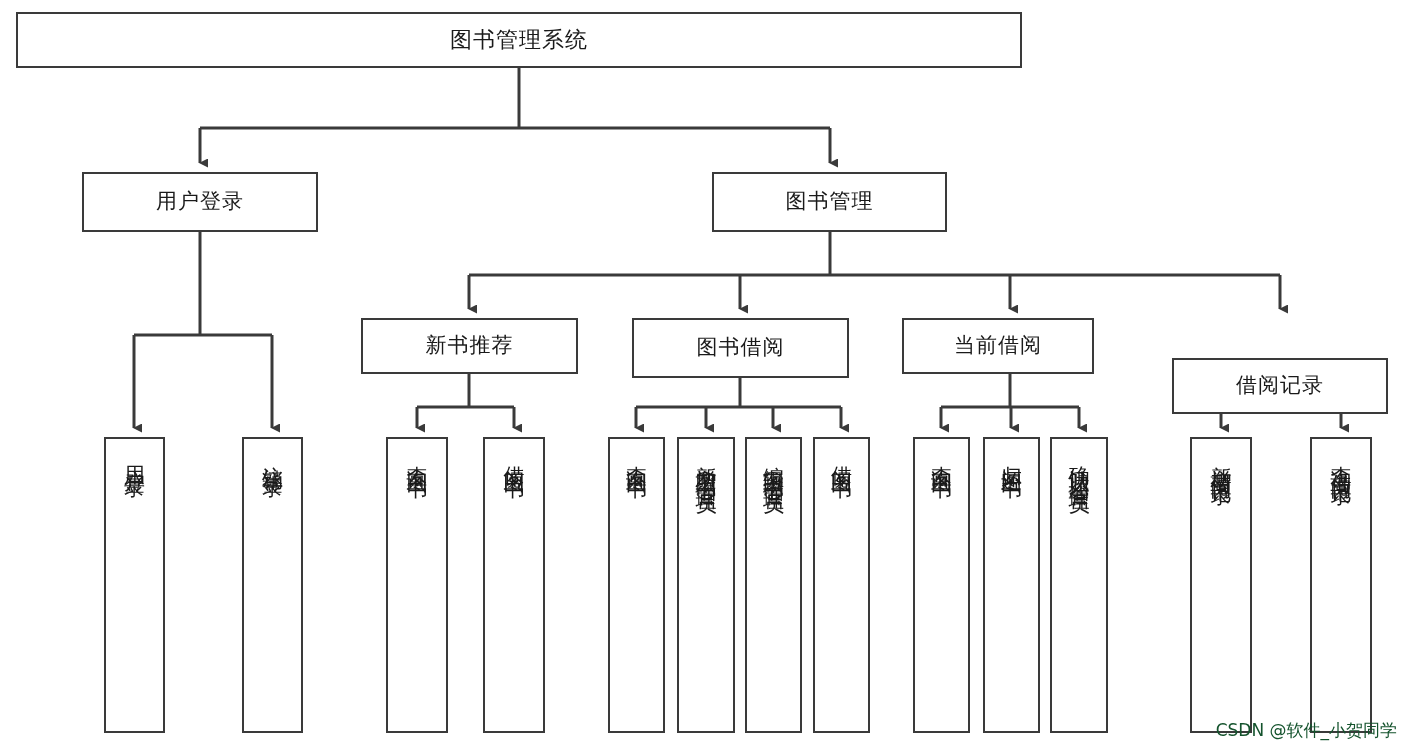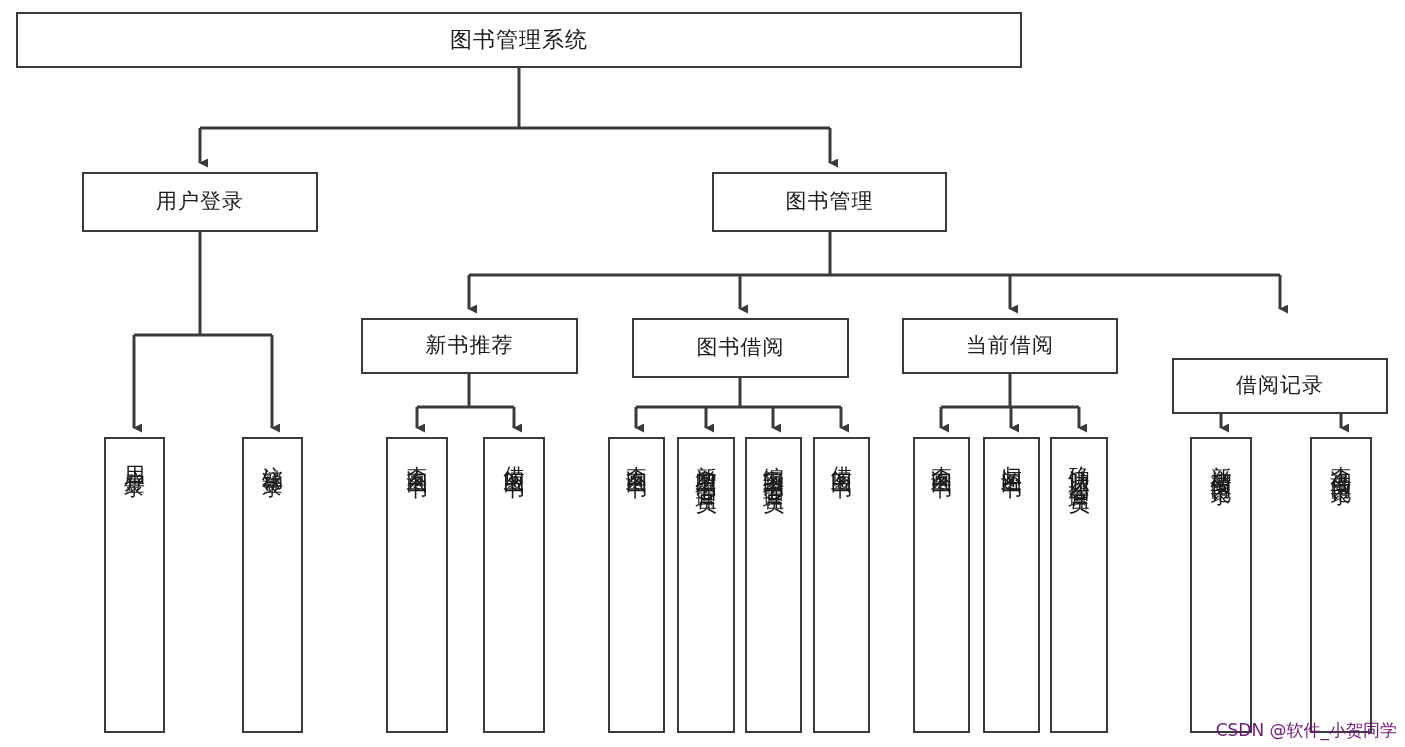"当前借阅" div.node { width: 216px -> 192px }
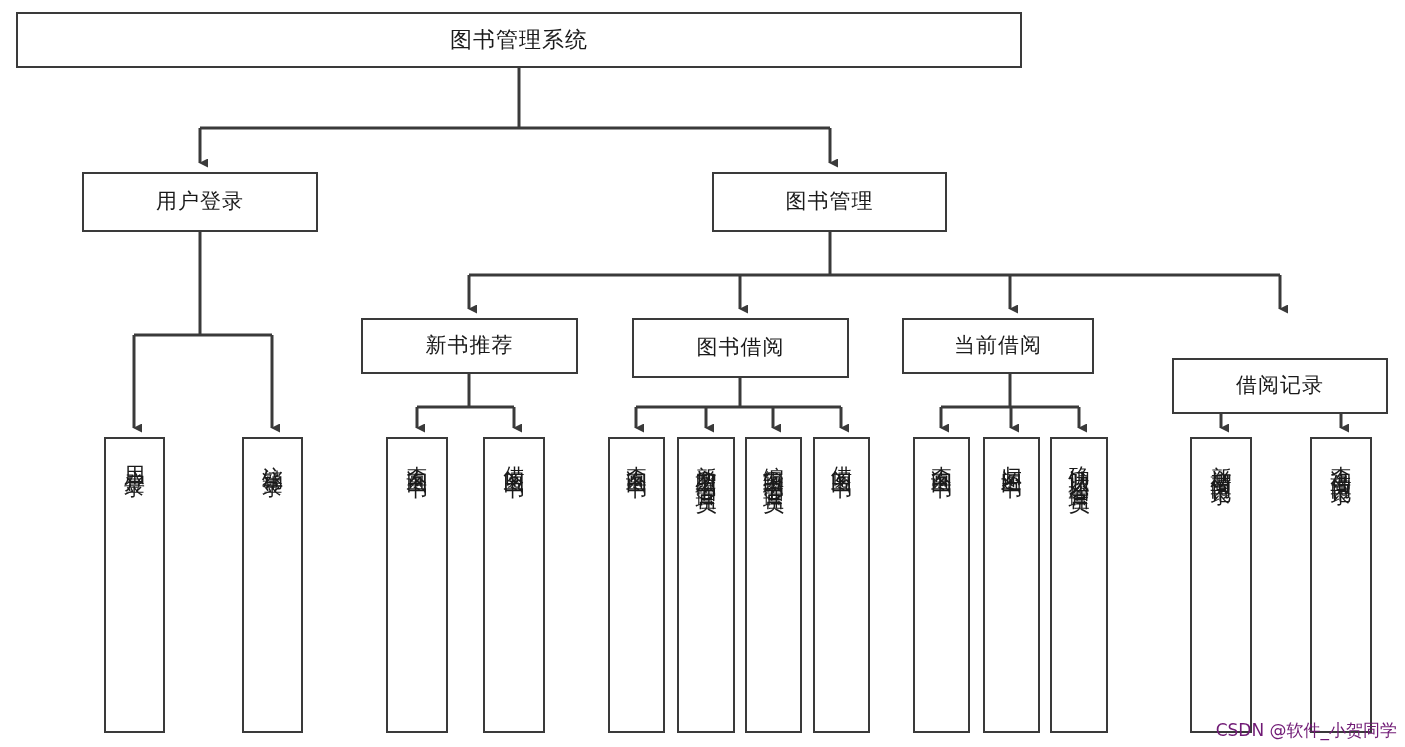"CSDN @软件_小贺同学" #watermark { color: #701a75 -> #14532d }
